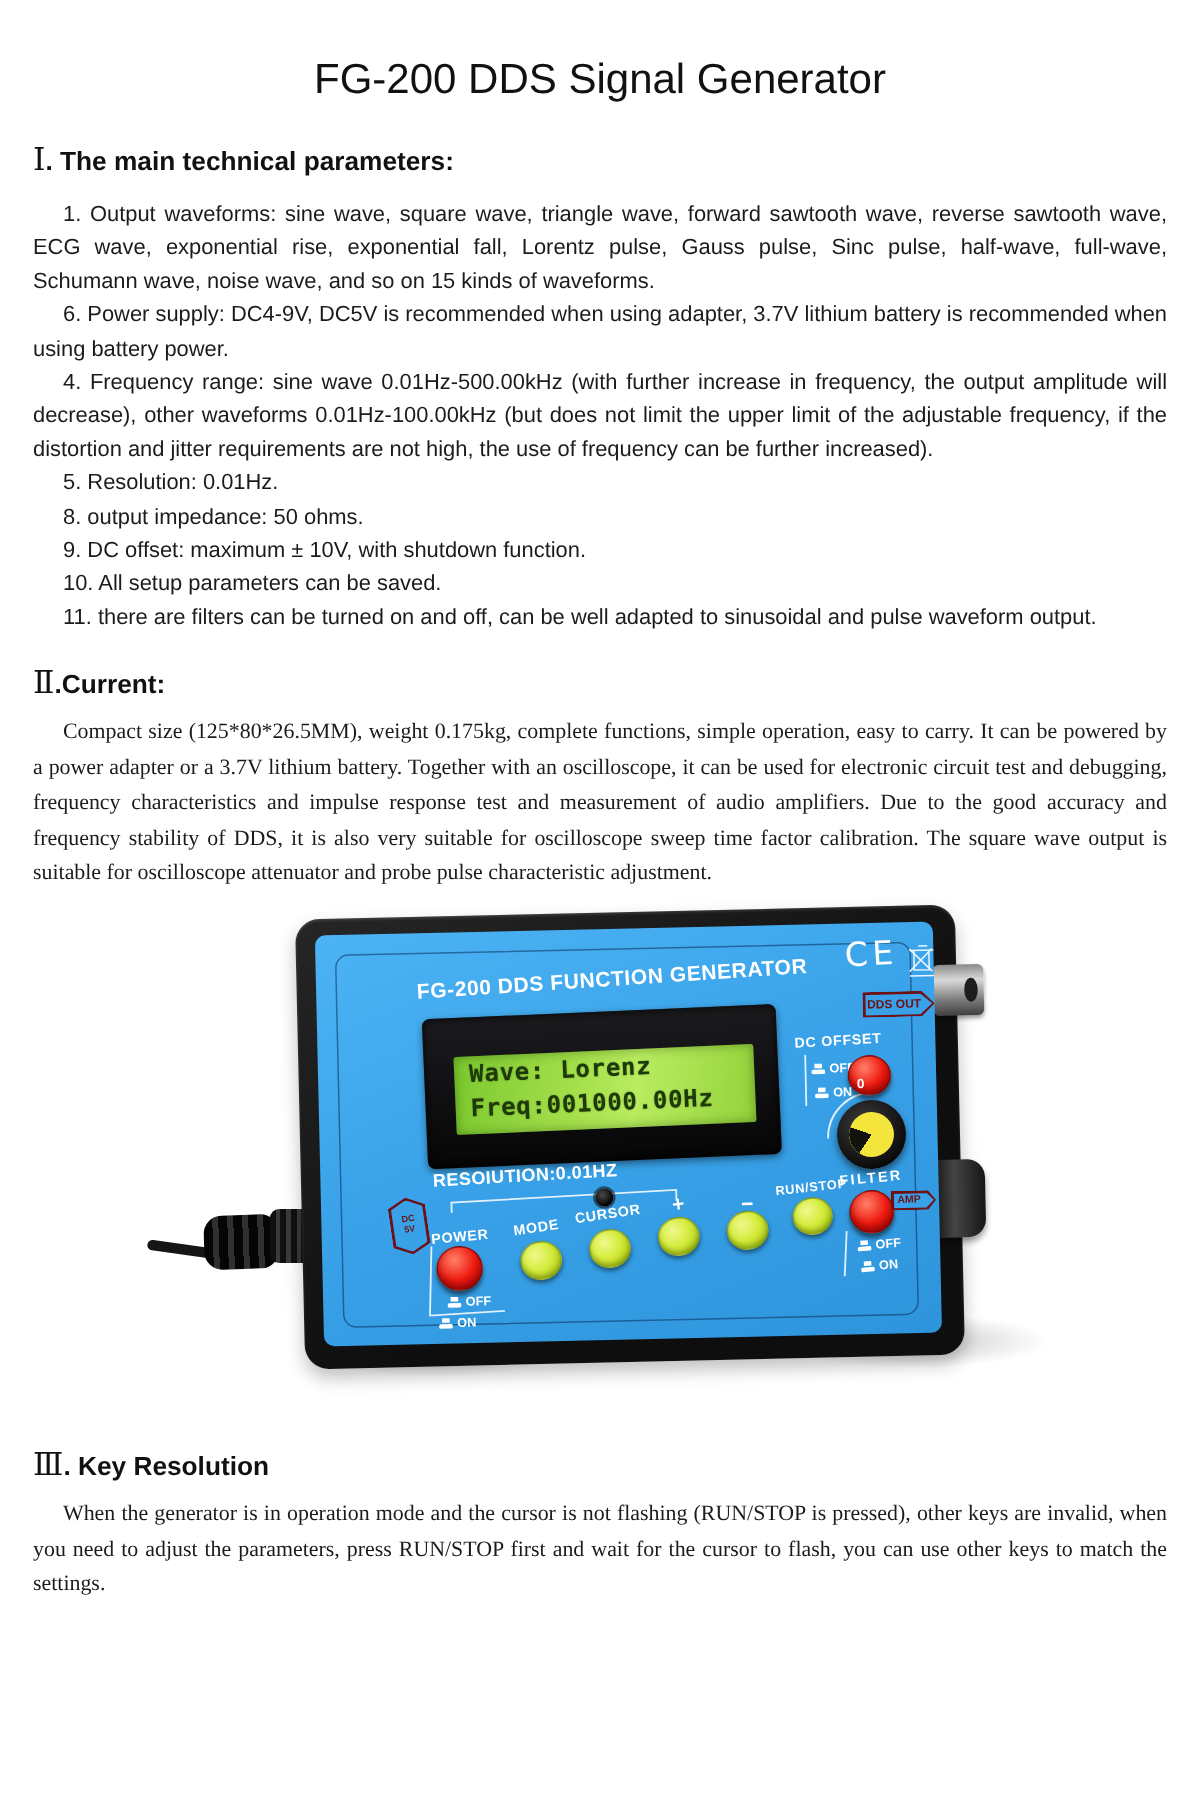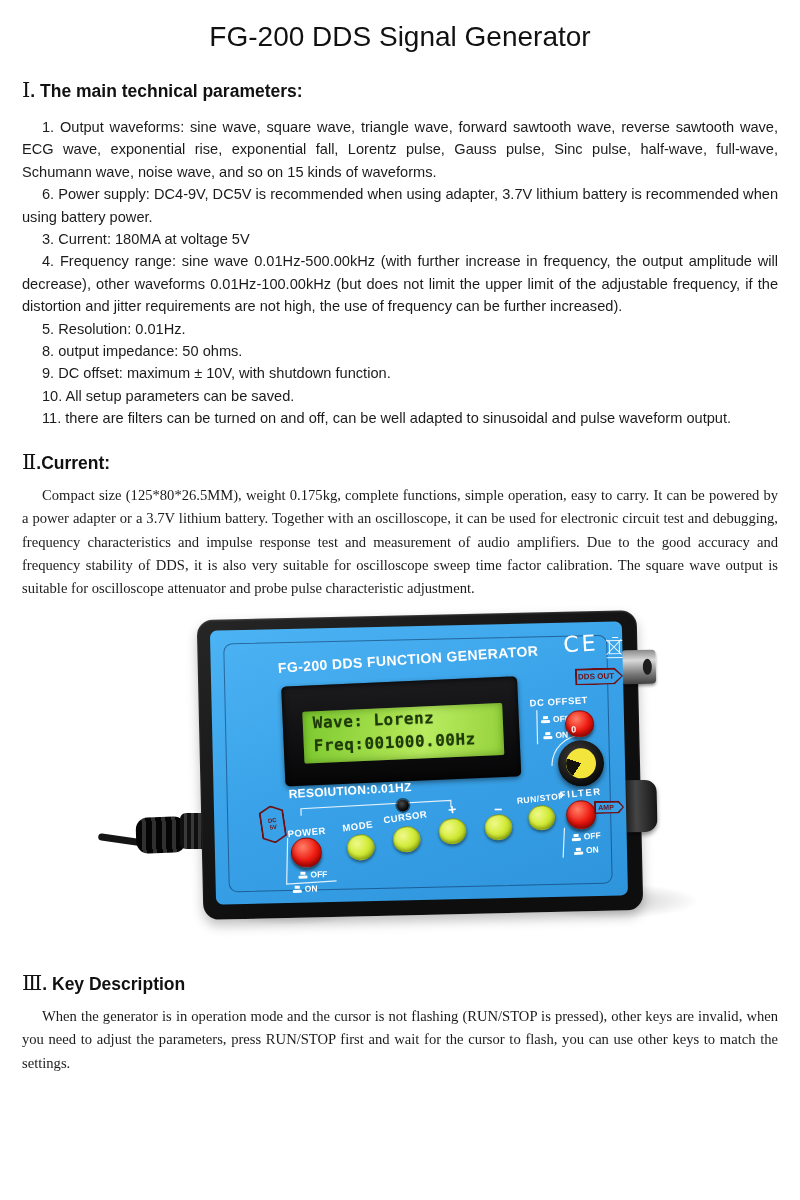"FG-200 DDS Signal Generator" .page { padding: 10px 22px 0 22px -> 26px 22px 0 22px }
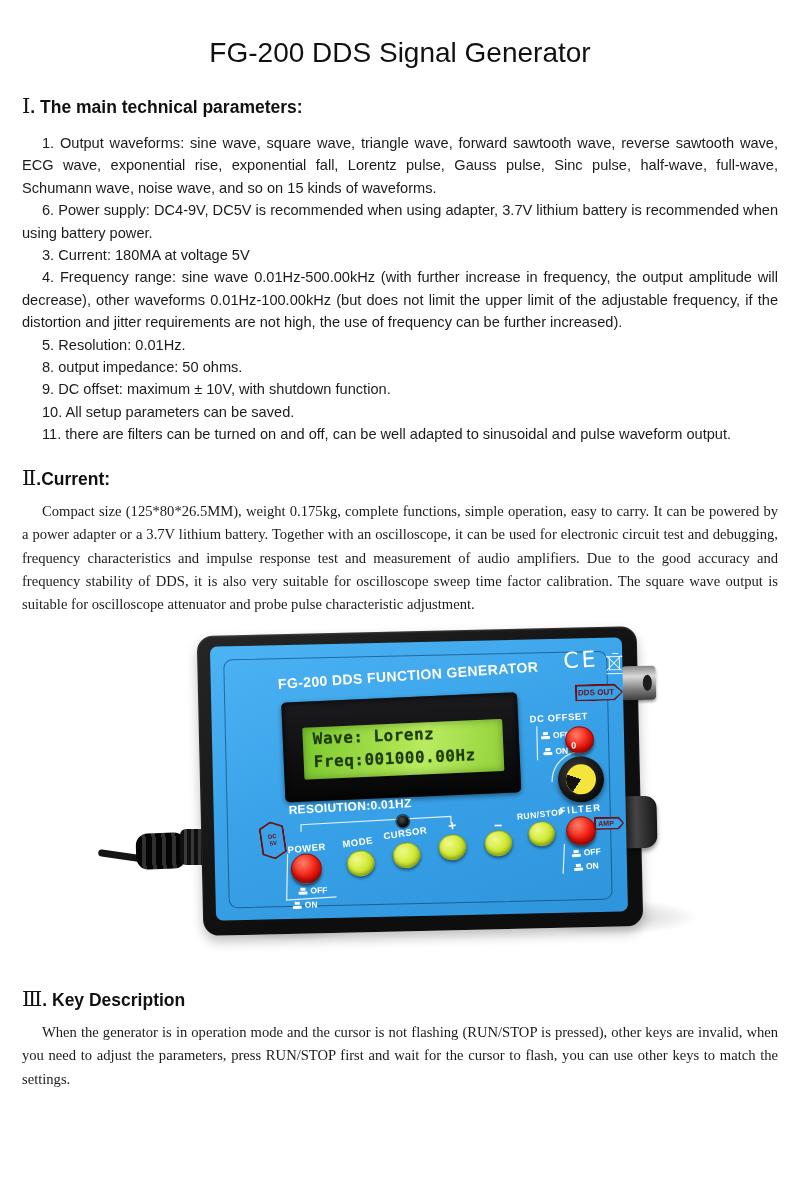"3. Current: 180MA at voltage" p.item { html: <p>3. Current: 180MA at voltage 5V</p> -> none }
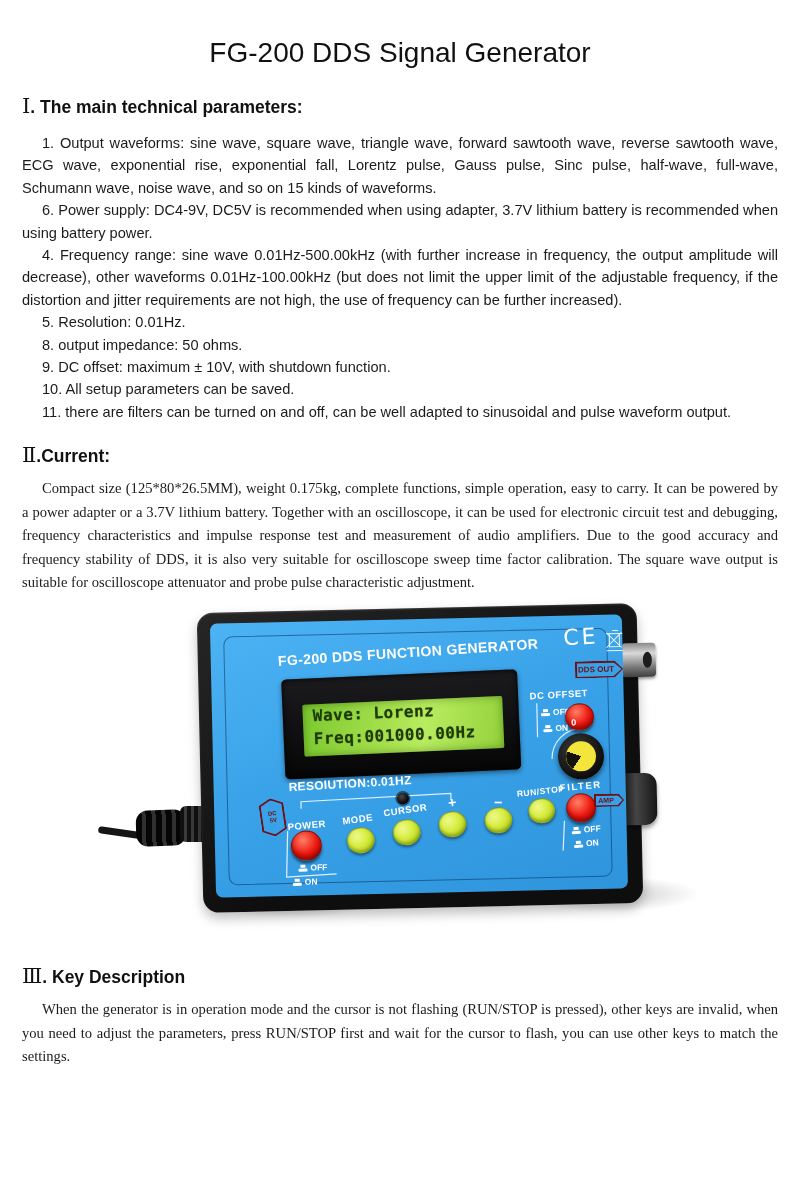". Key Description" span.sec-title { text: Description -> Resolution }
